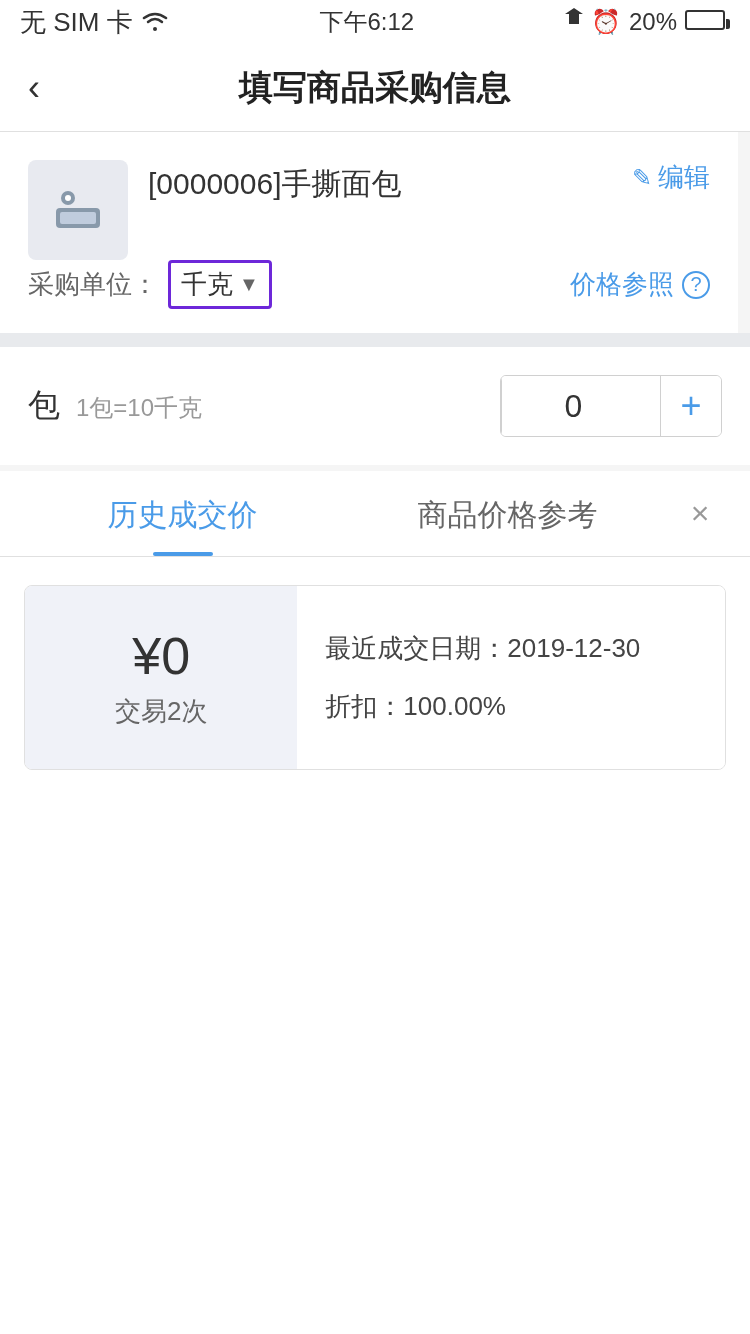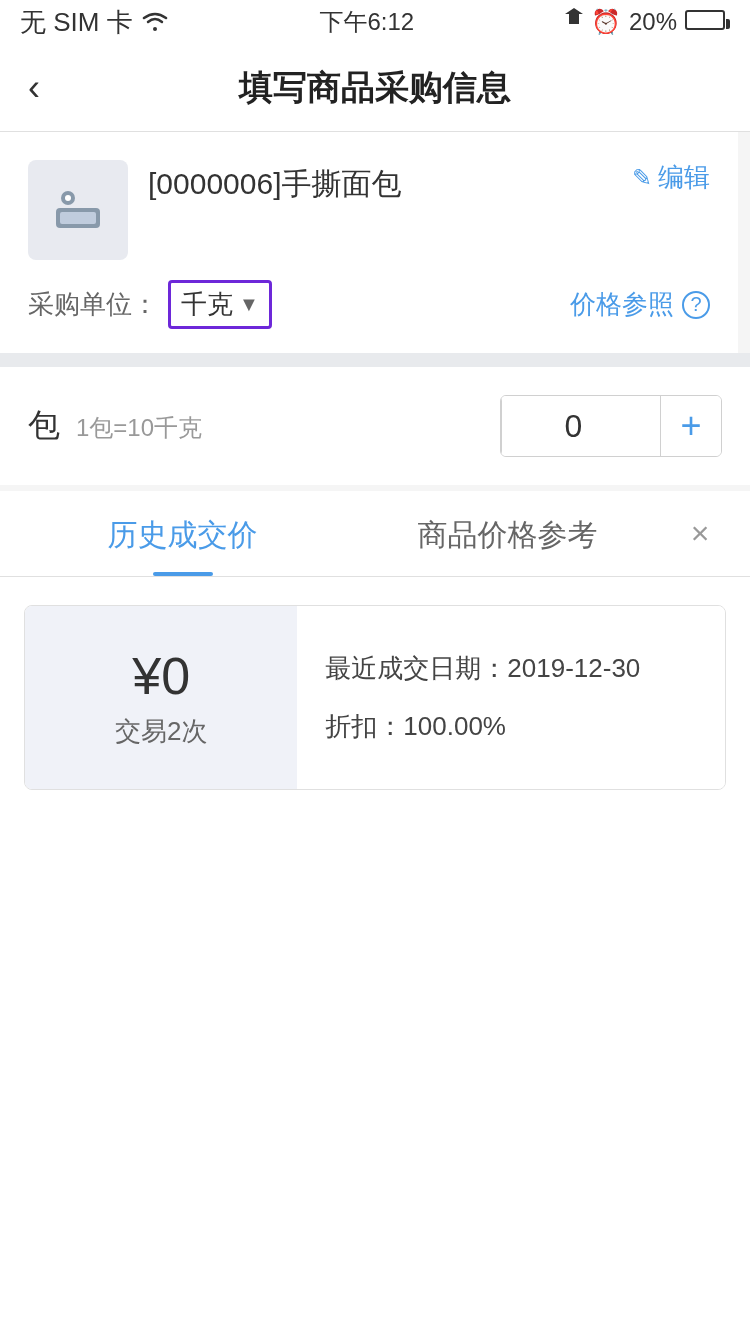"采购单位：" .product-unit-row { margin-top: 20px -> none }
